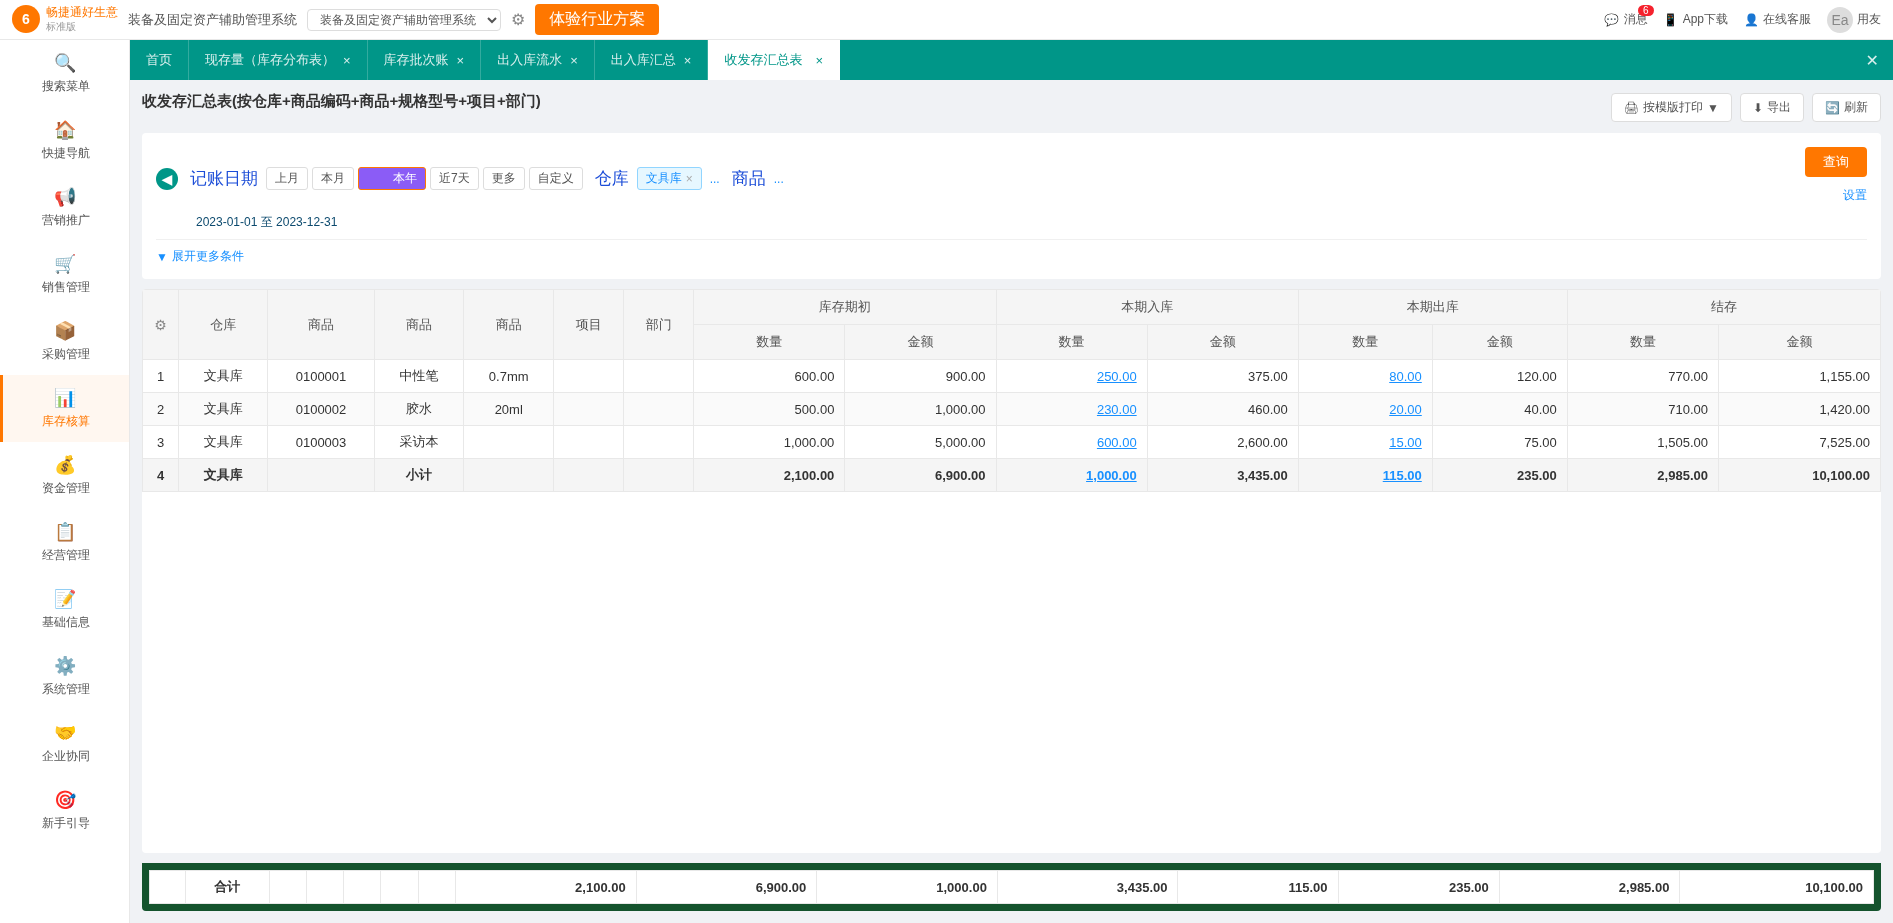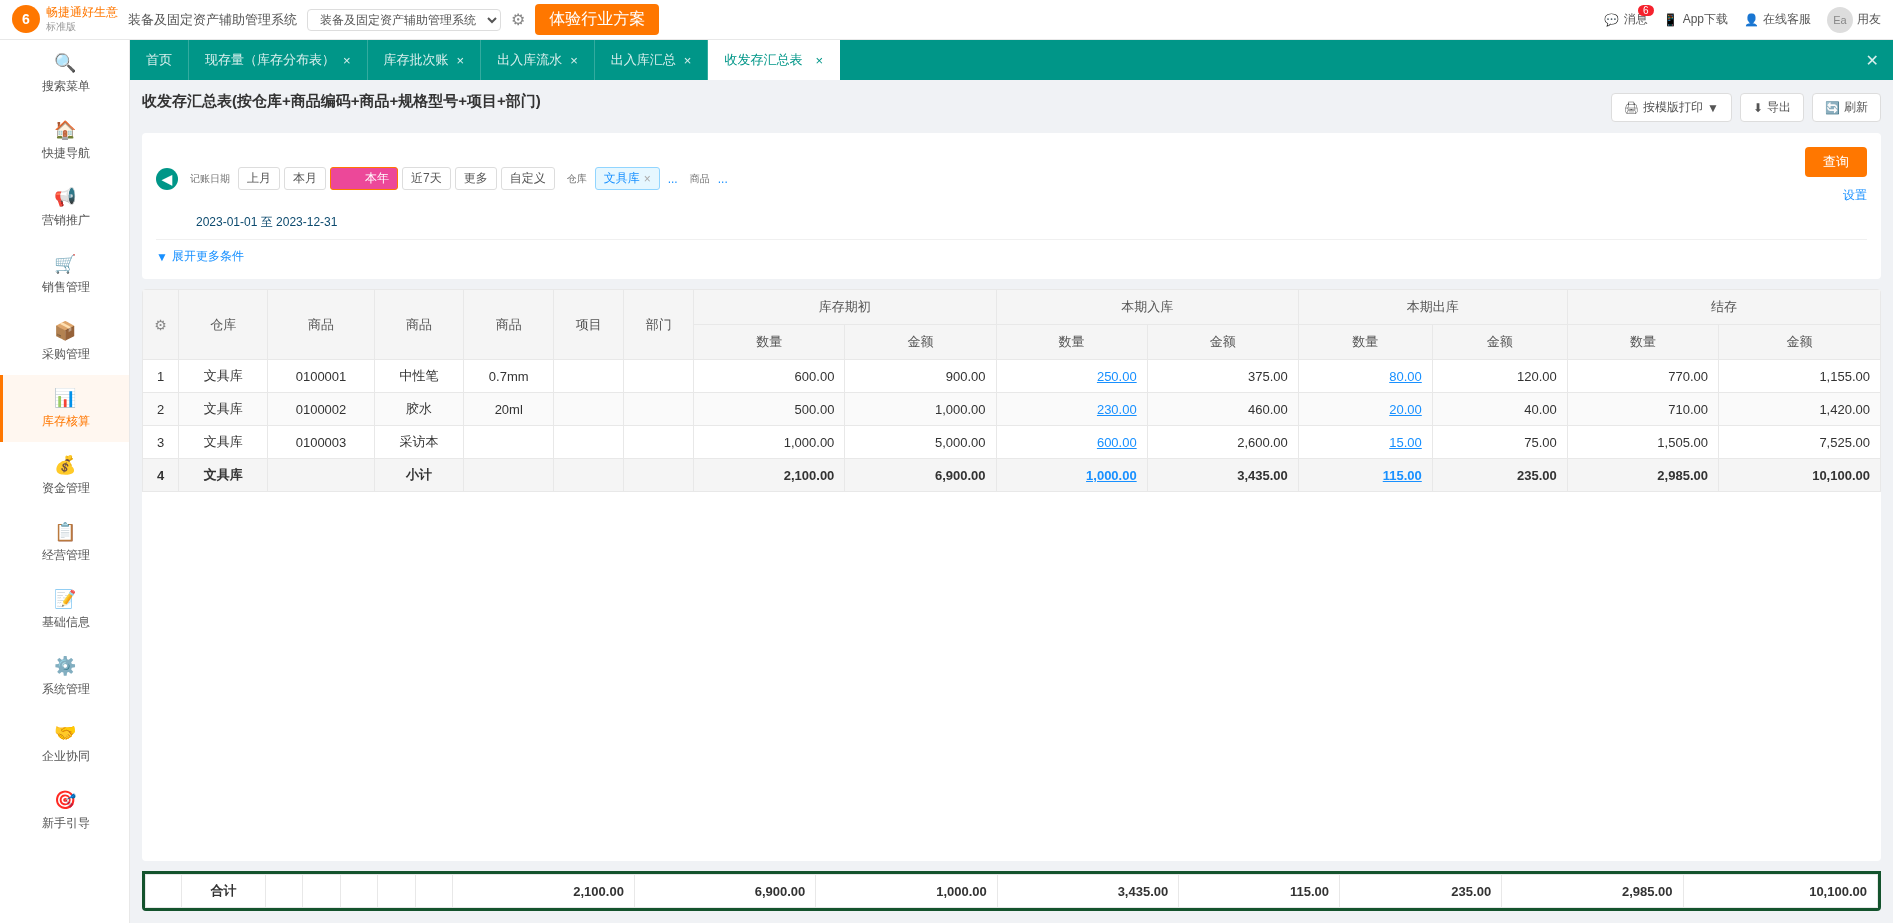"Ea" .user-avatar { font-size: 11px -> 14px }
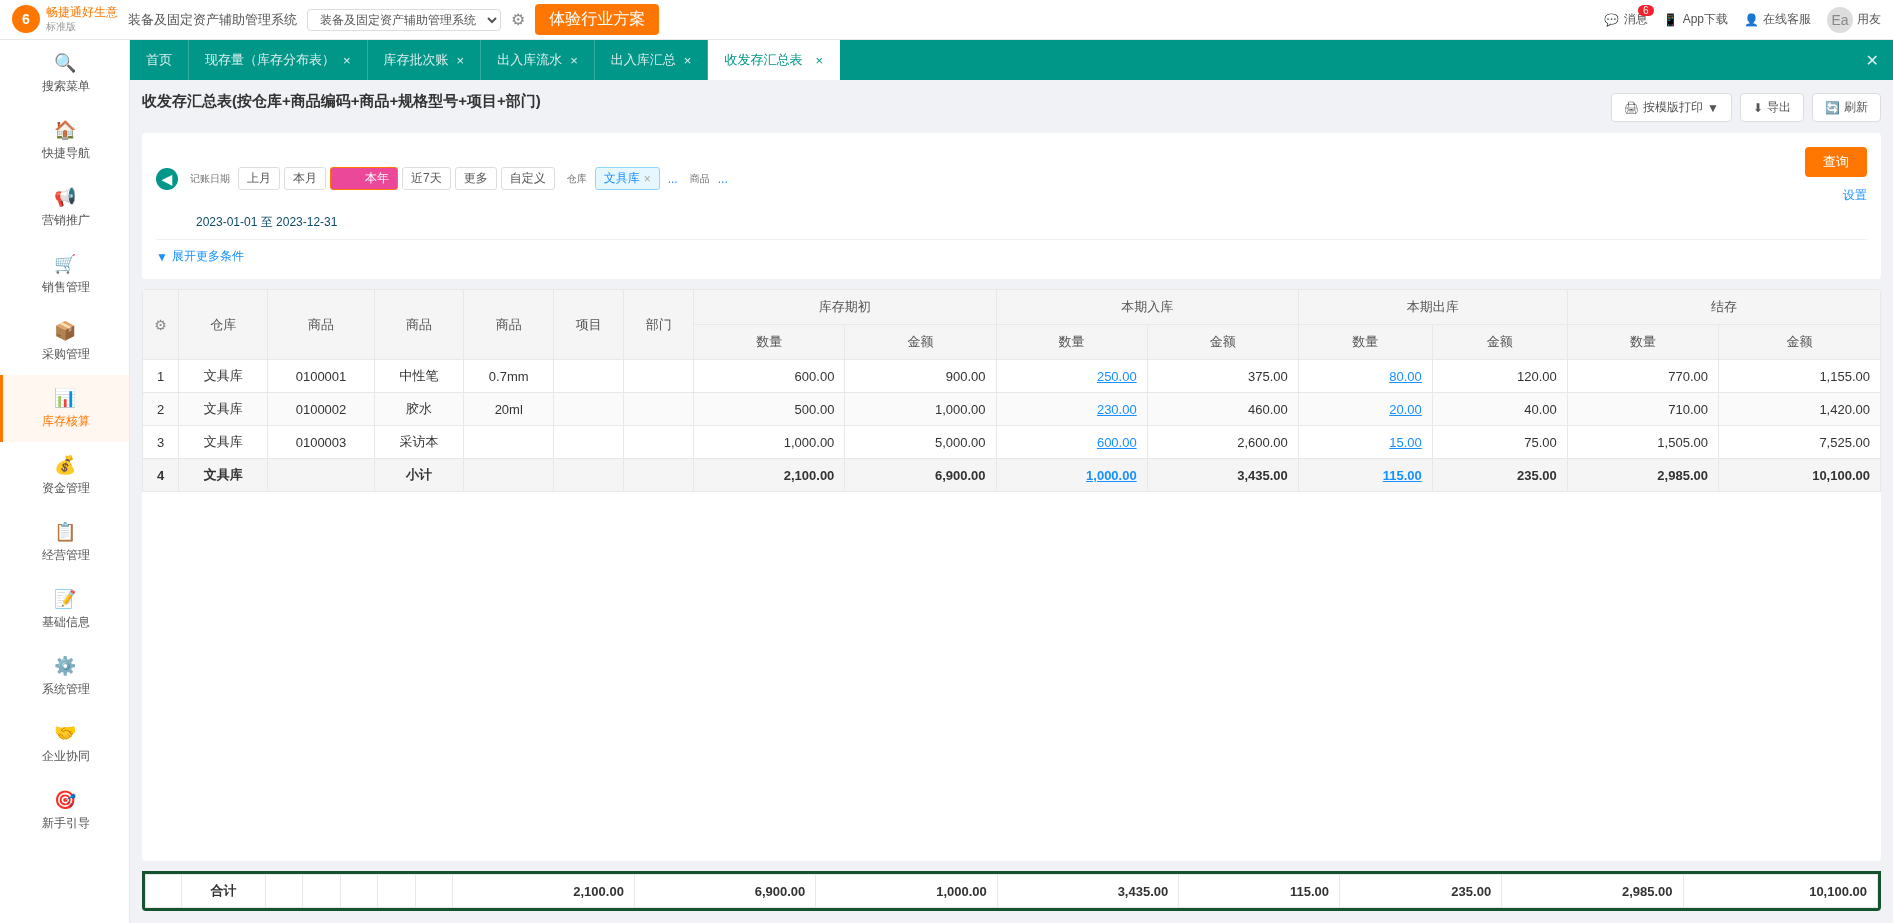"记账日期" .filter-label { color: #737373 -> #1d4ed8; font-size: 10px -> 17px }
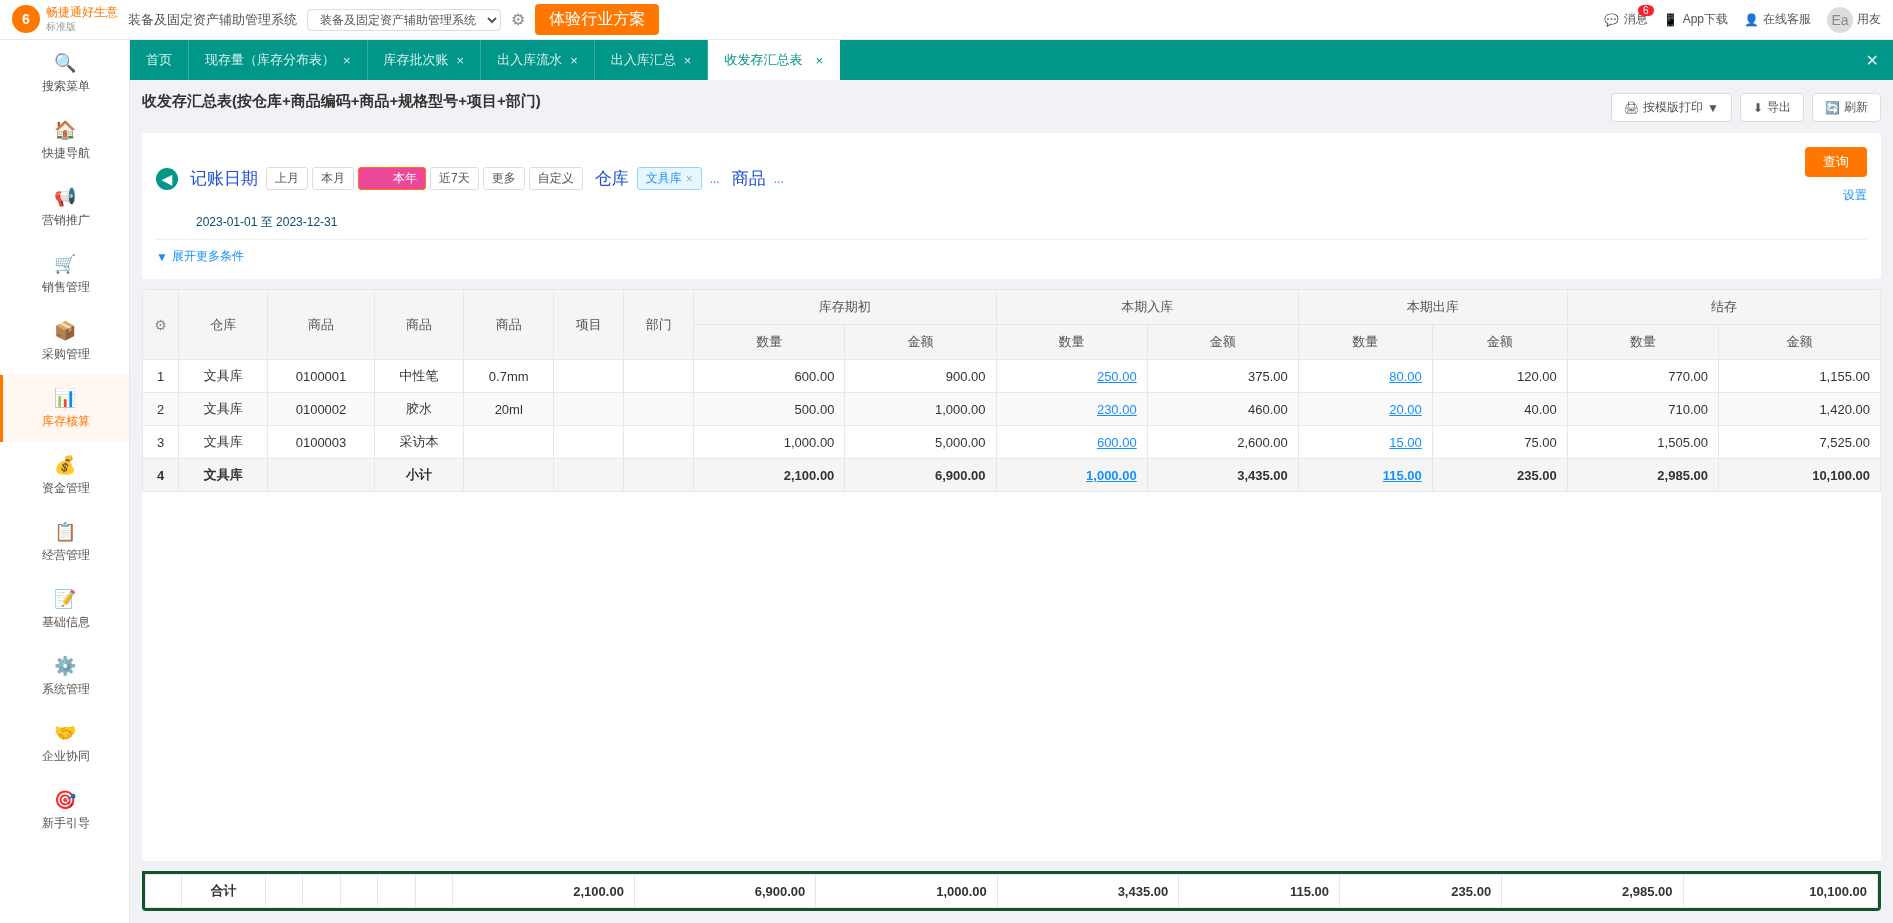"本年" .date-btn.active { background: #ec4899 -> #8b5cf6 }
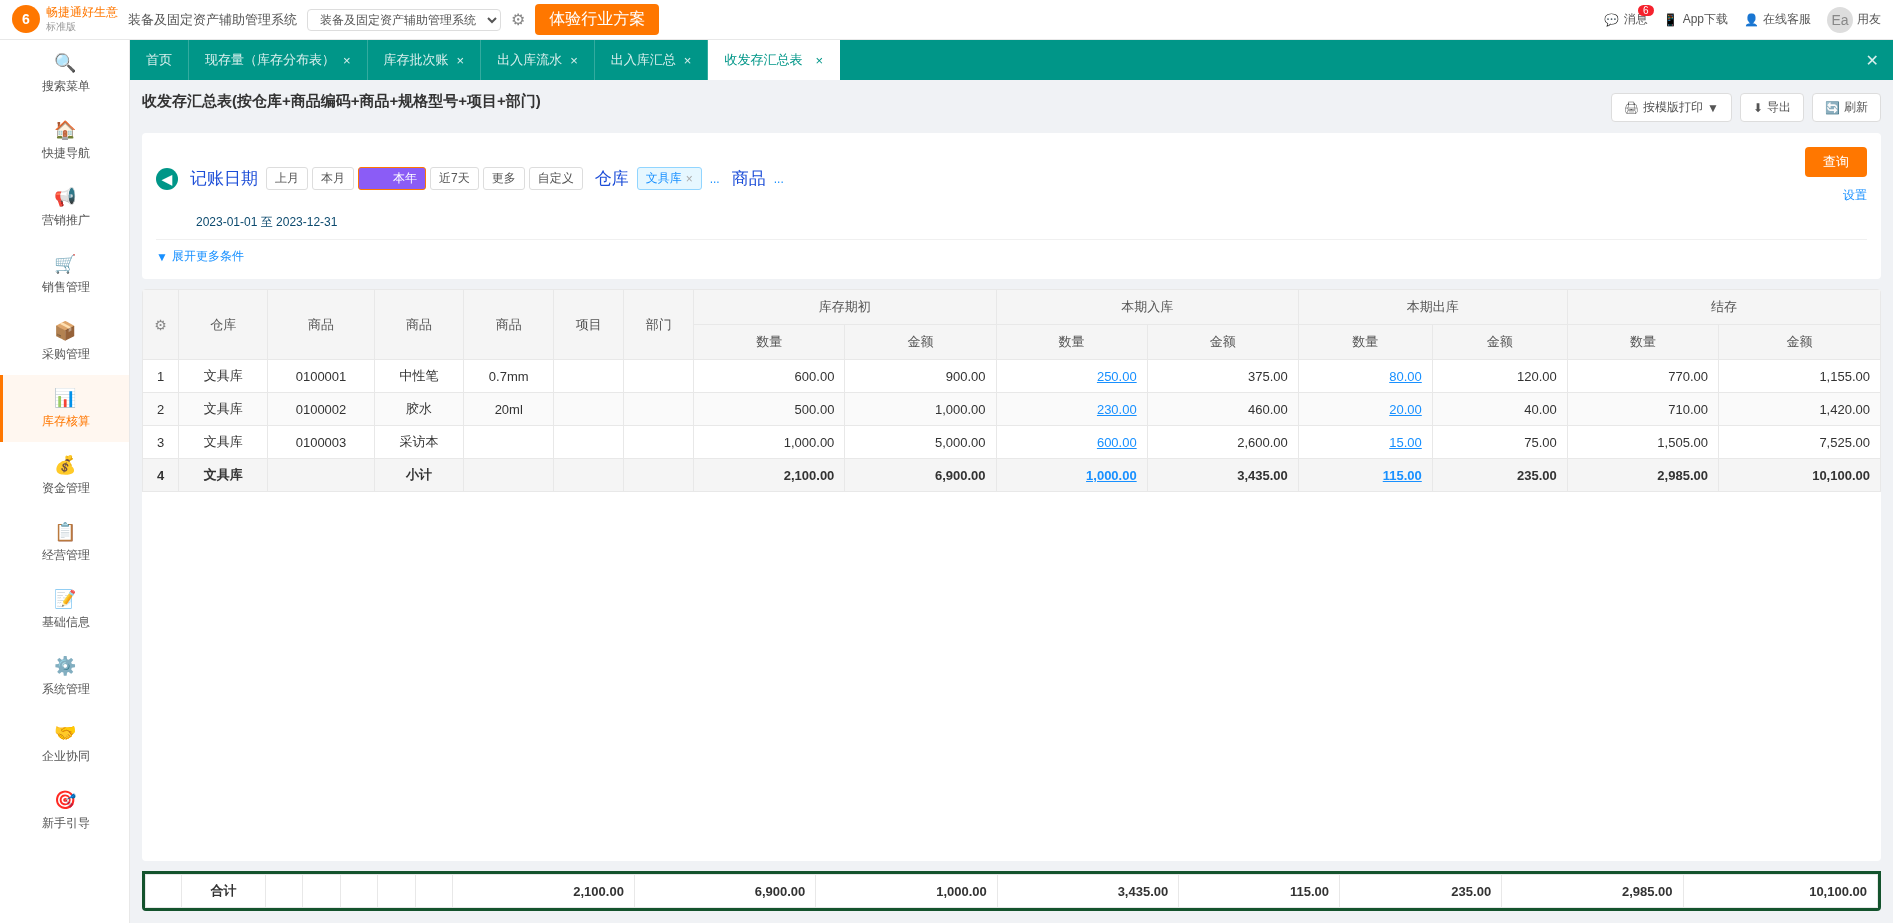"合计" div { border: 3px solid #14532d -> 7px solid #14532d }
